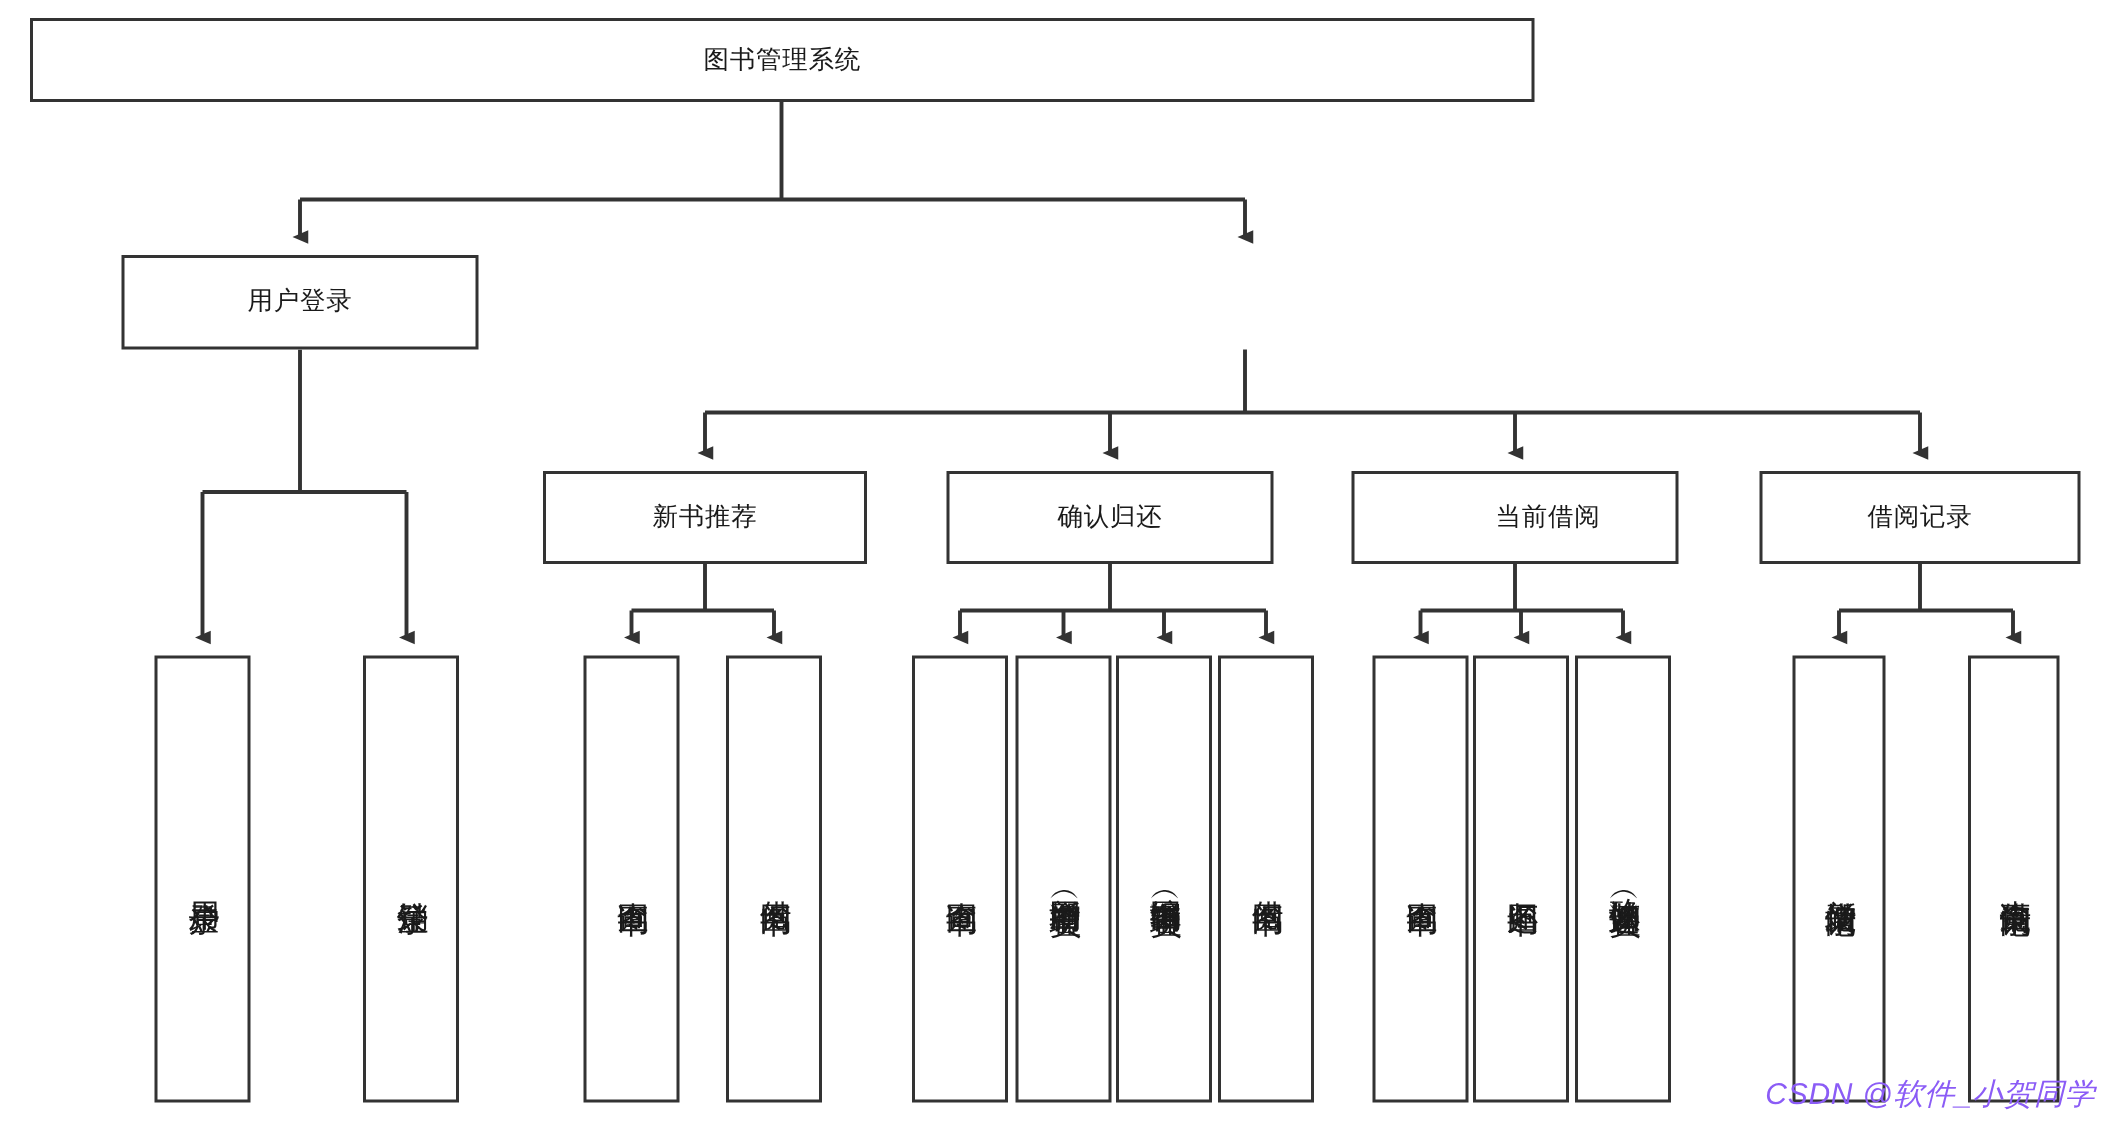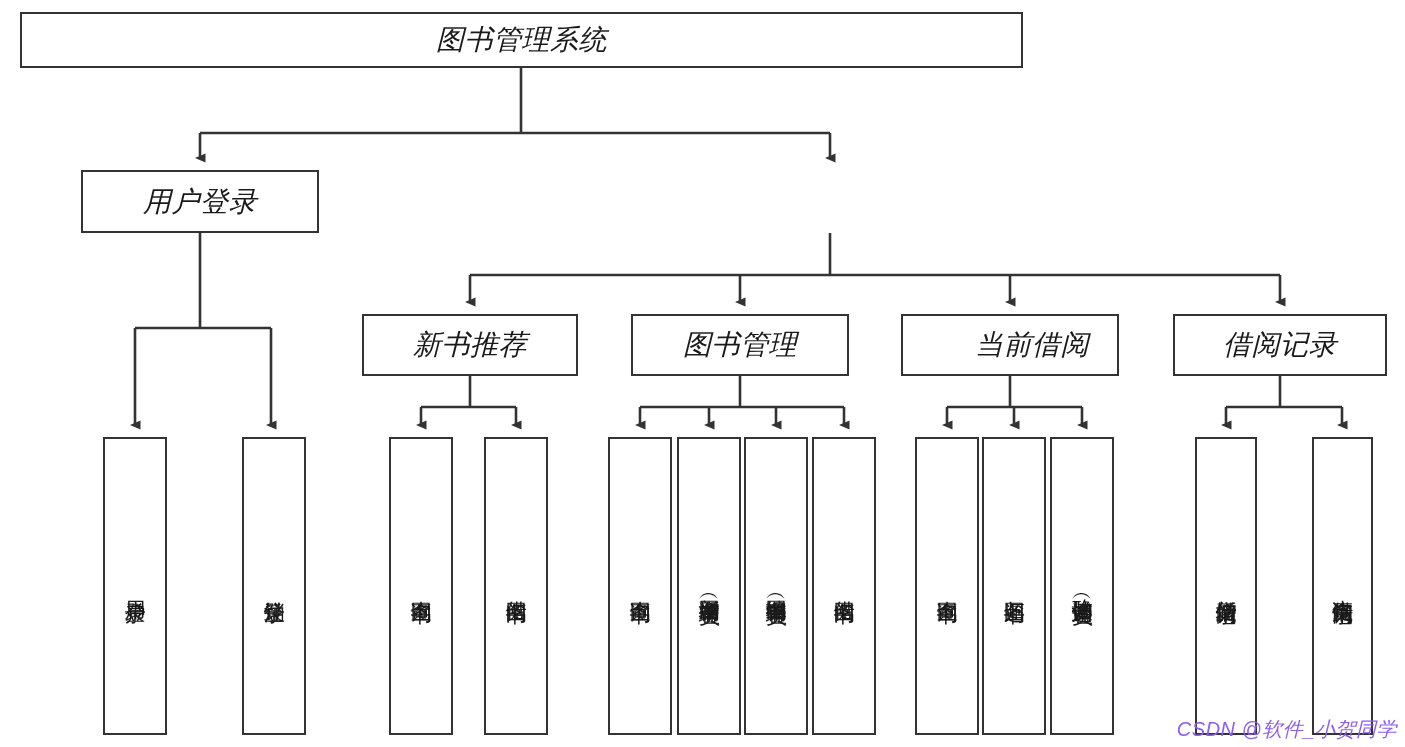"图书管理系统" .node.horiz { font-size: 28px -> 17px; font-style: italic -> none }
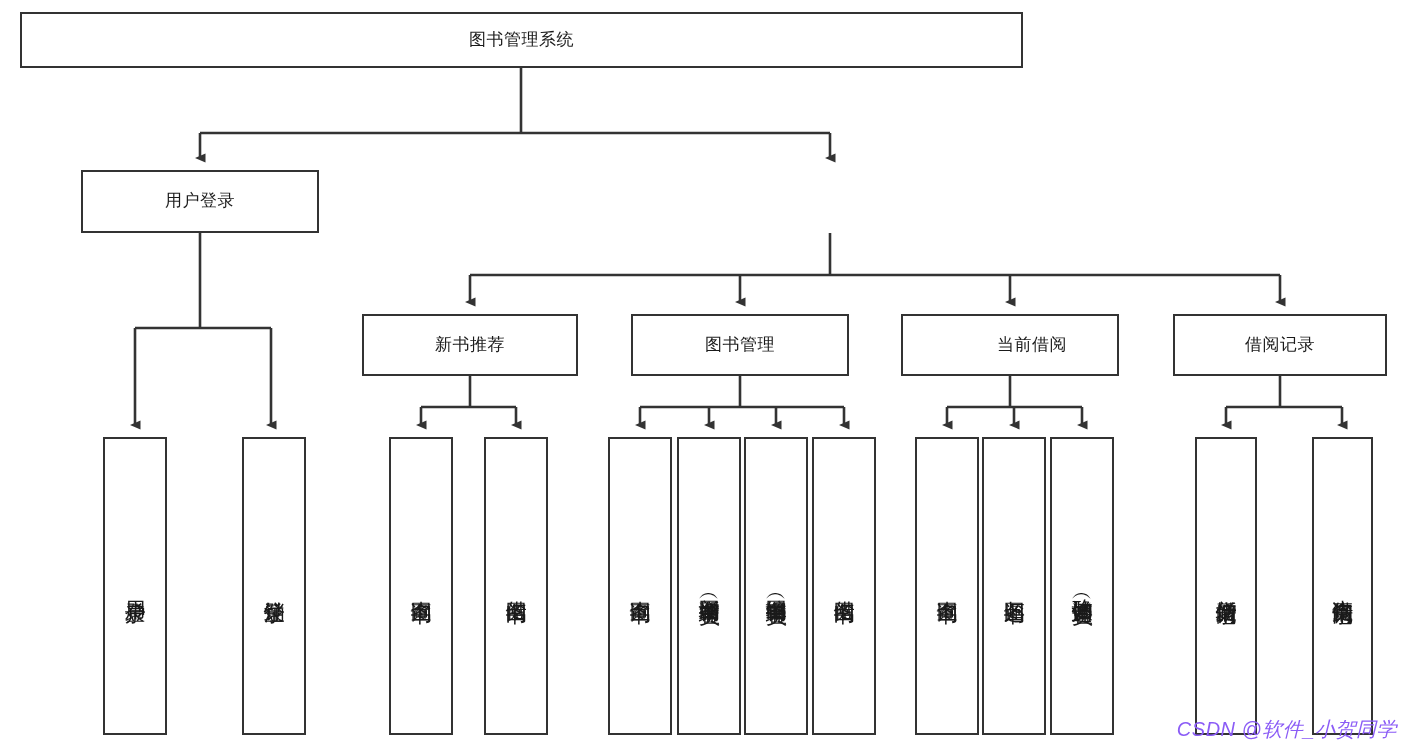"图书管理" span.label { text: 图书管理 -> 确认归还 }
